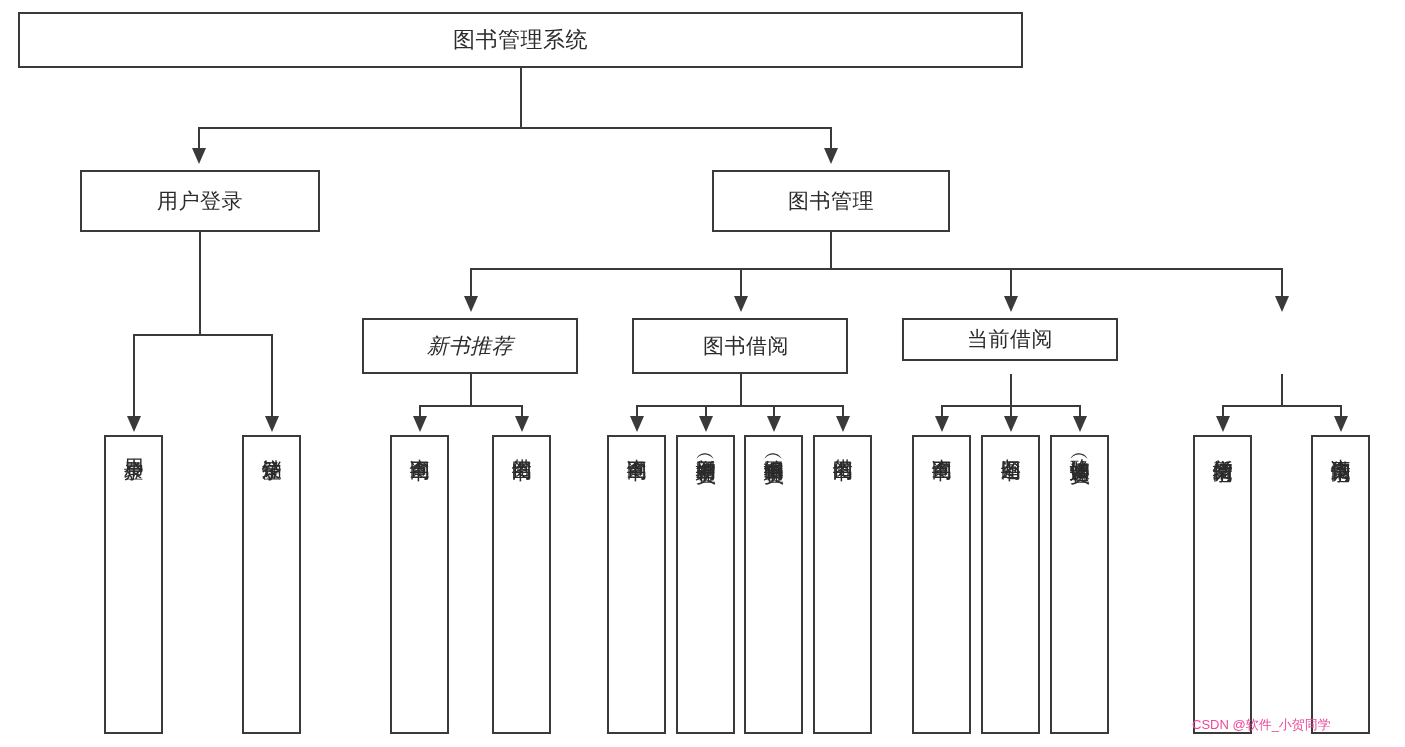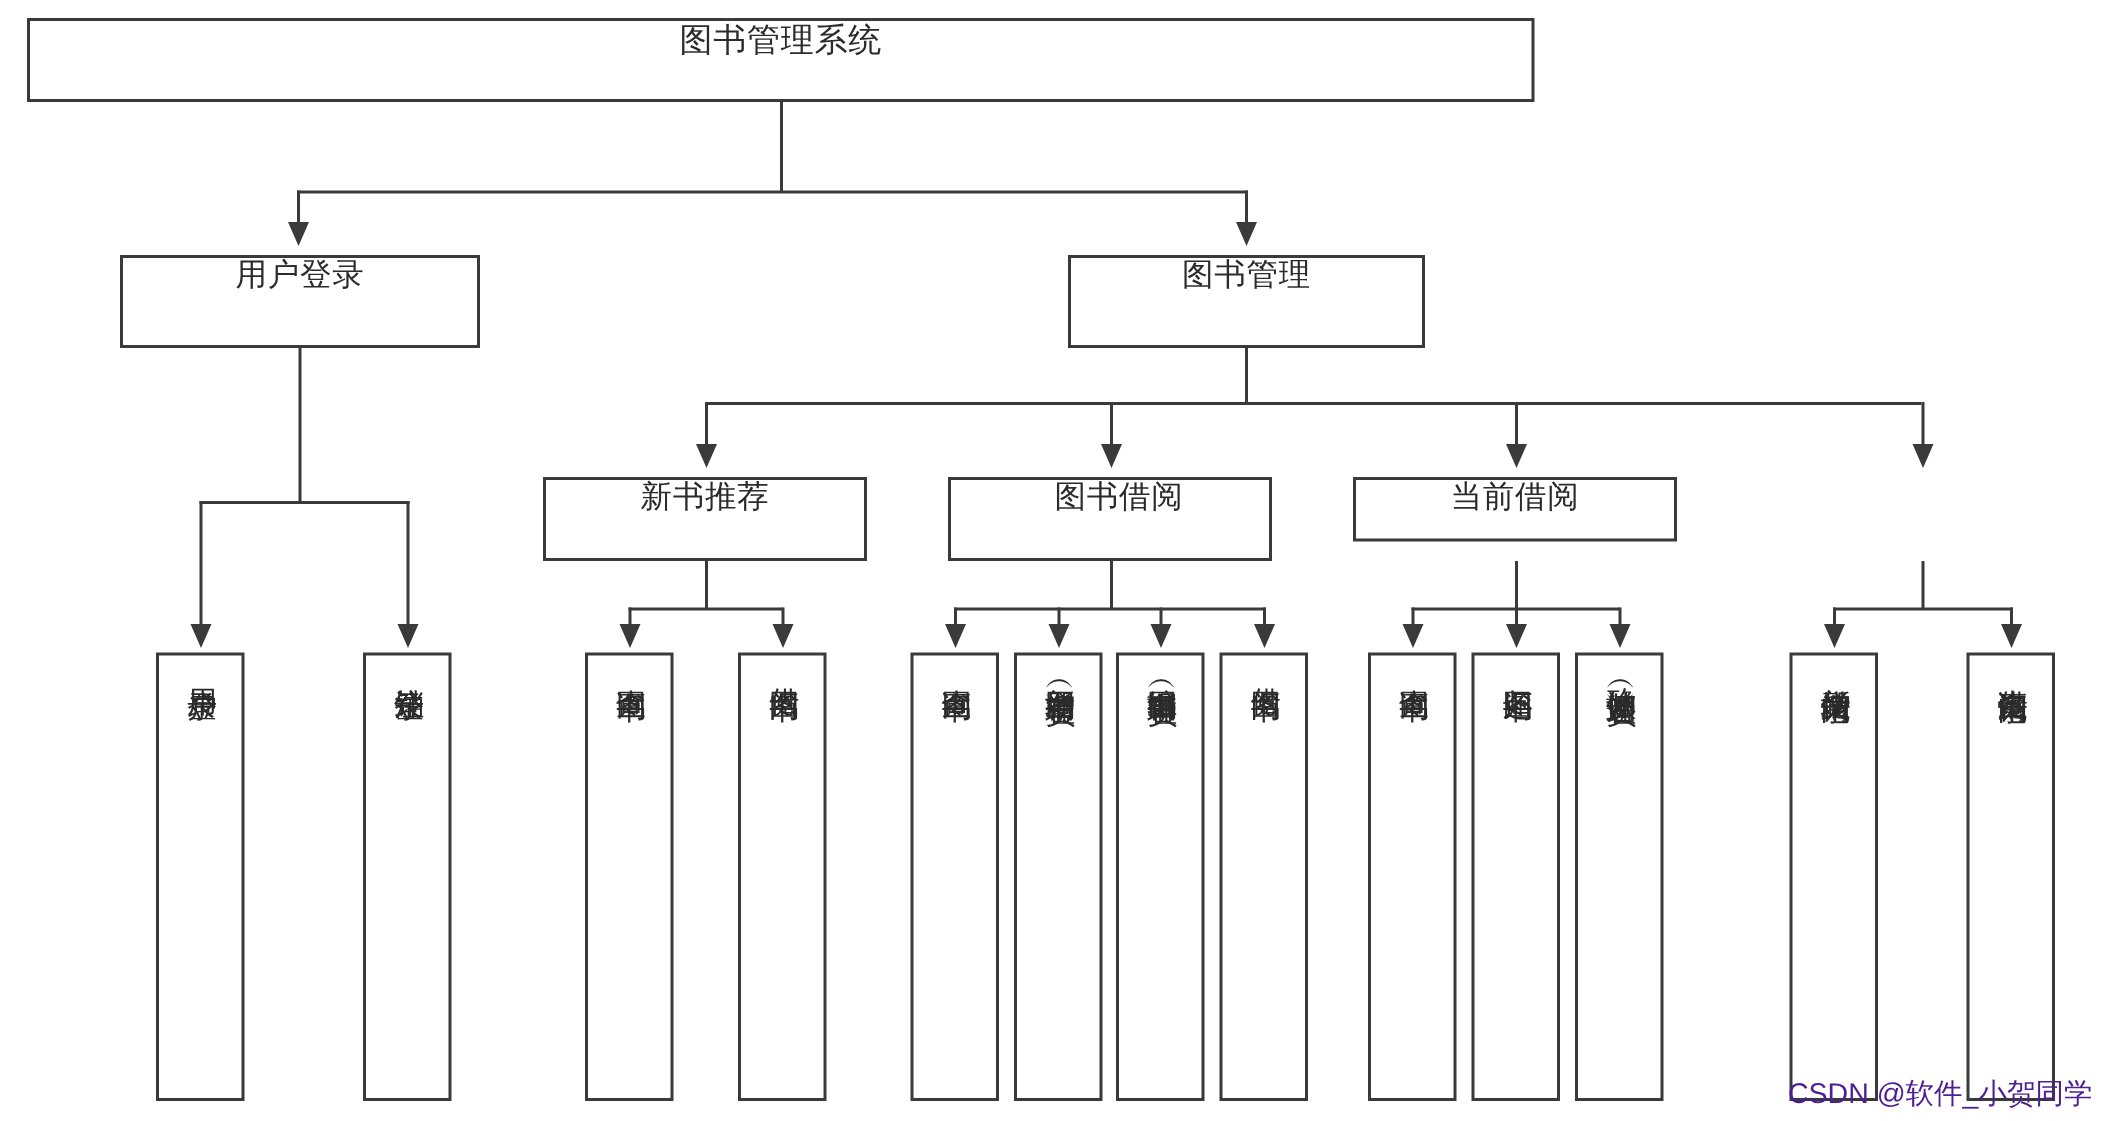"图书管理系统" .node { align-items: none -> center }
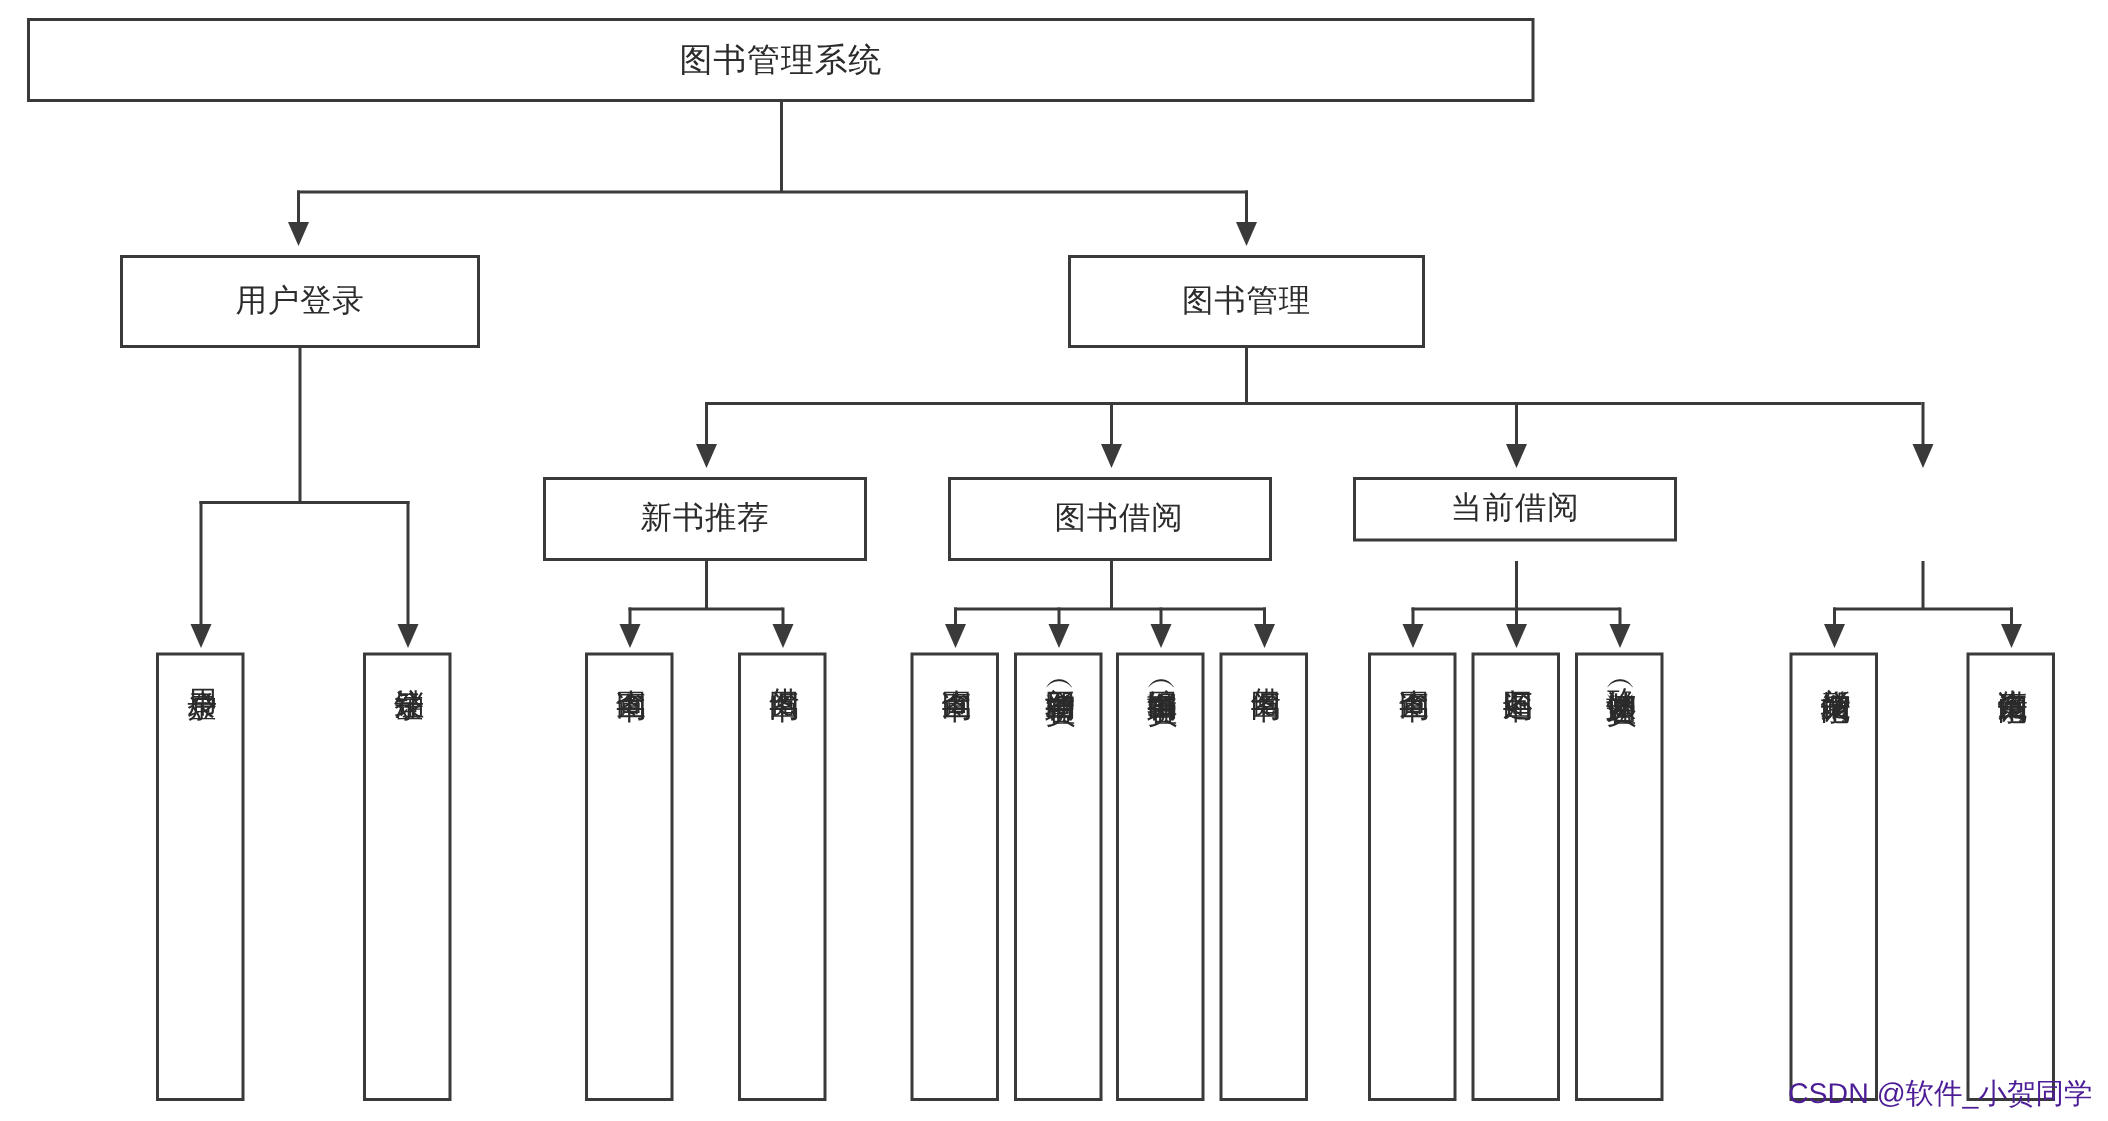"新书推荐" div.node { font-style: none -> italic }
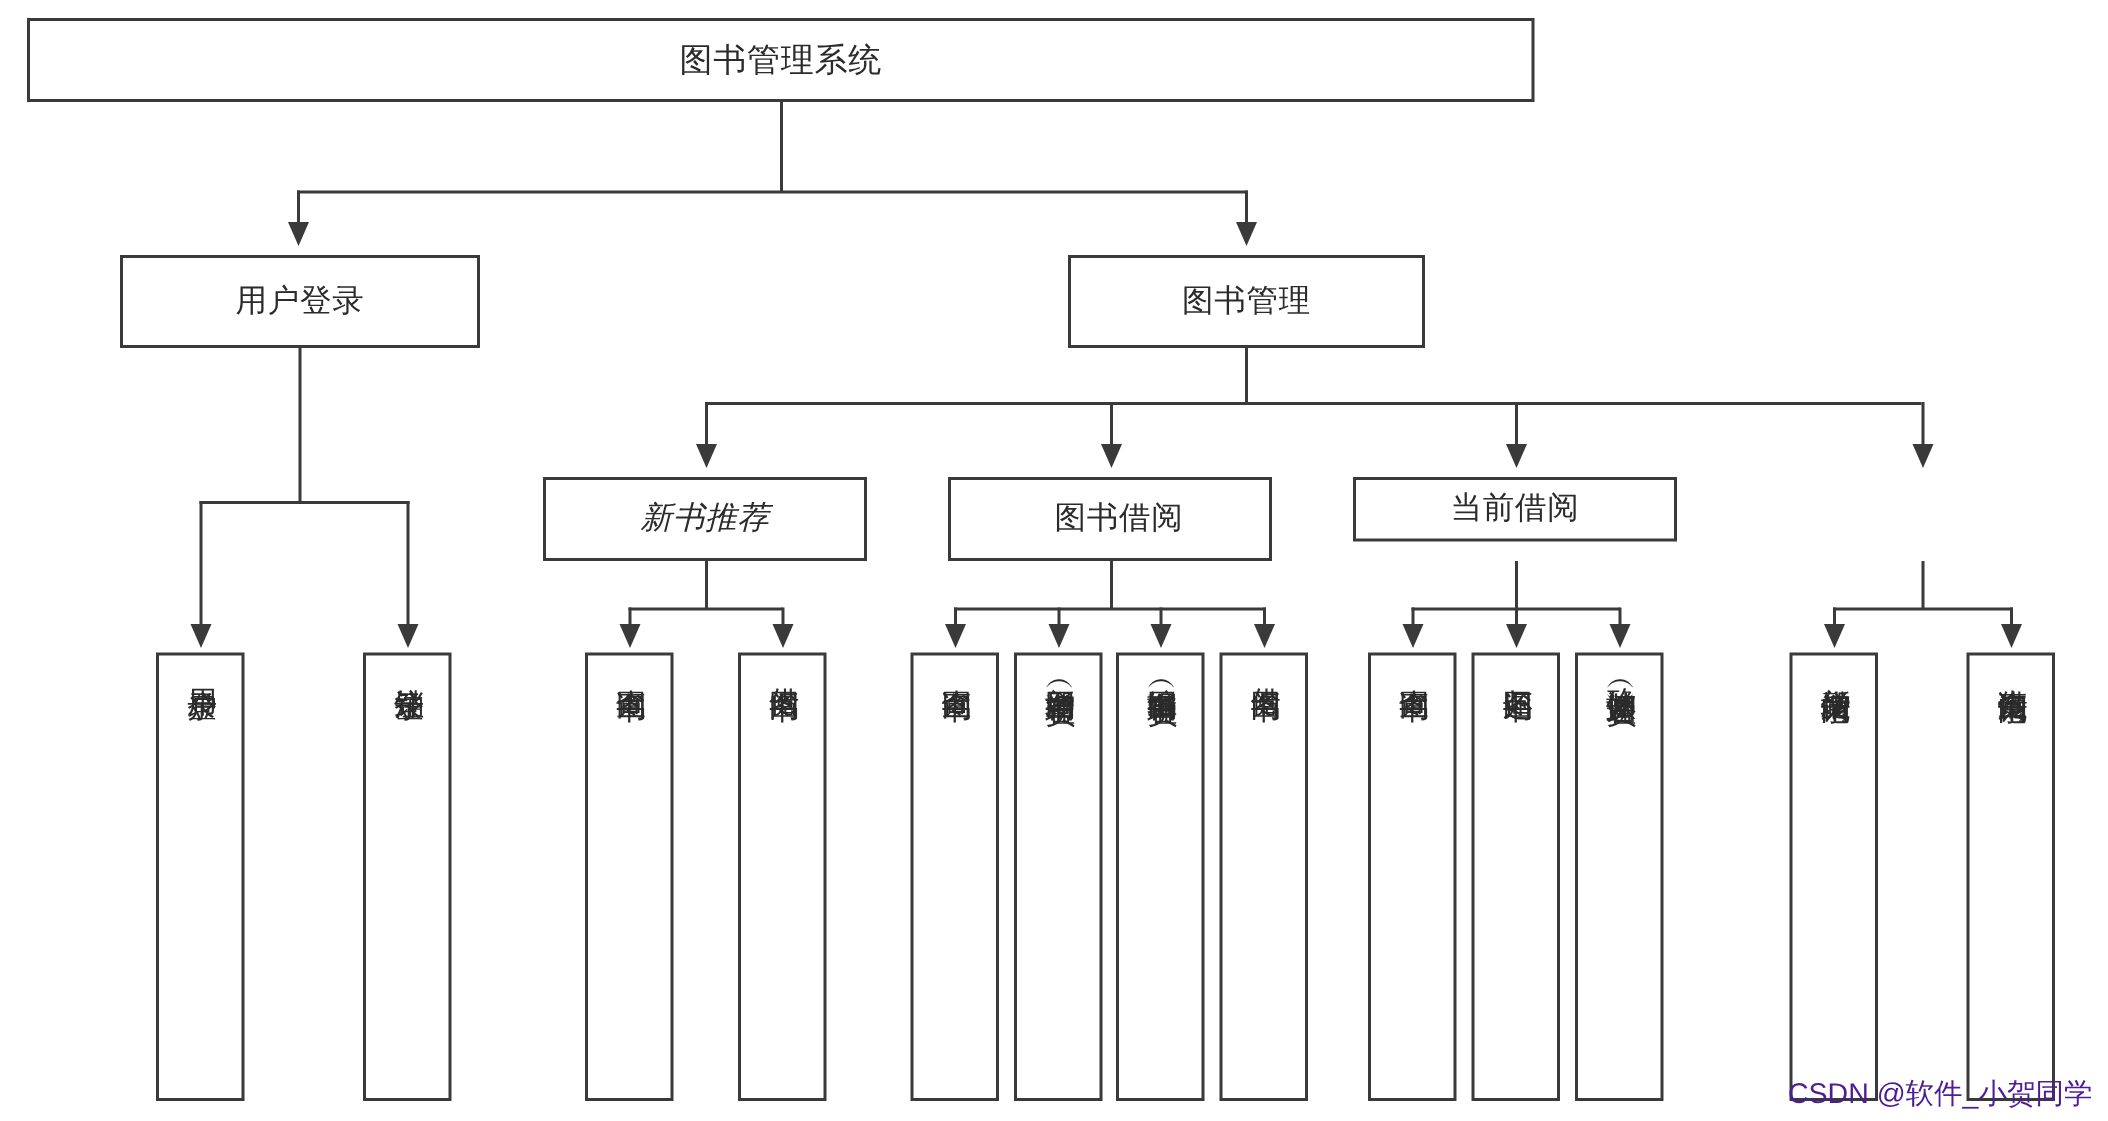"CSDN @软件_小贺同学" .watermark { color: #4c1d95 -> #ec4899; font-size: 19px -> 13px }
